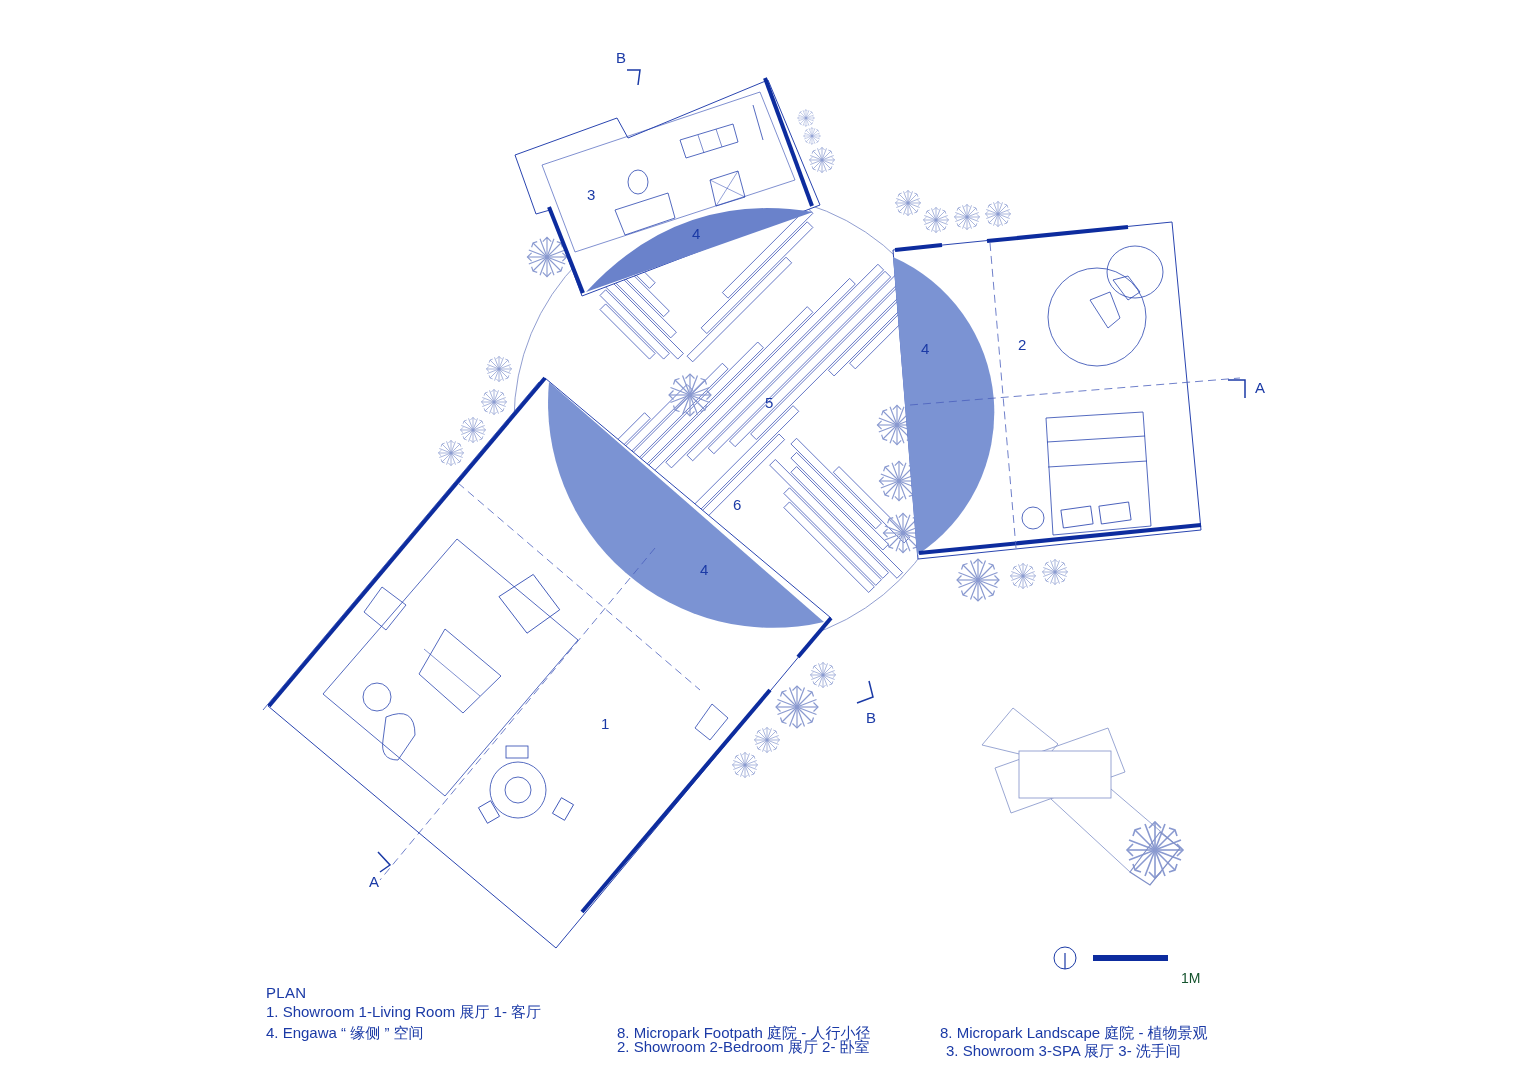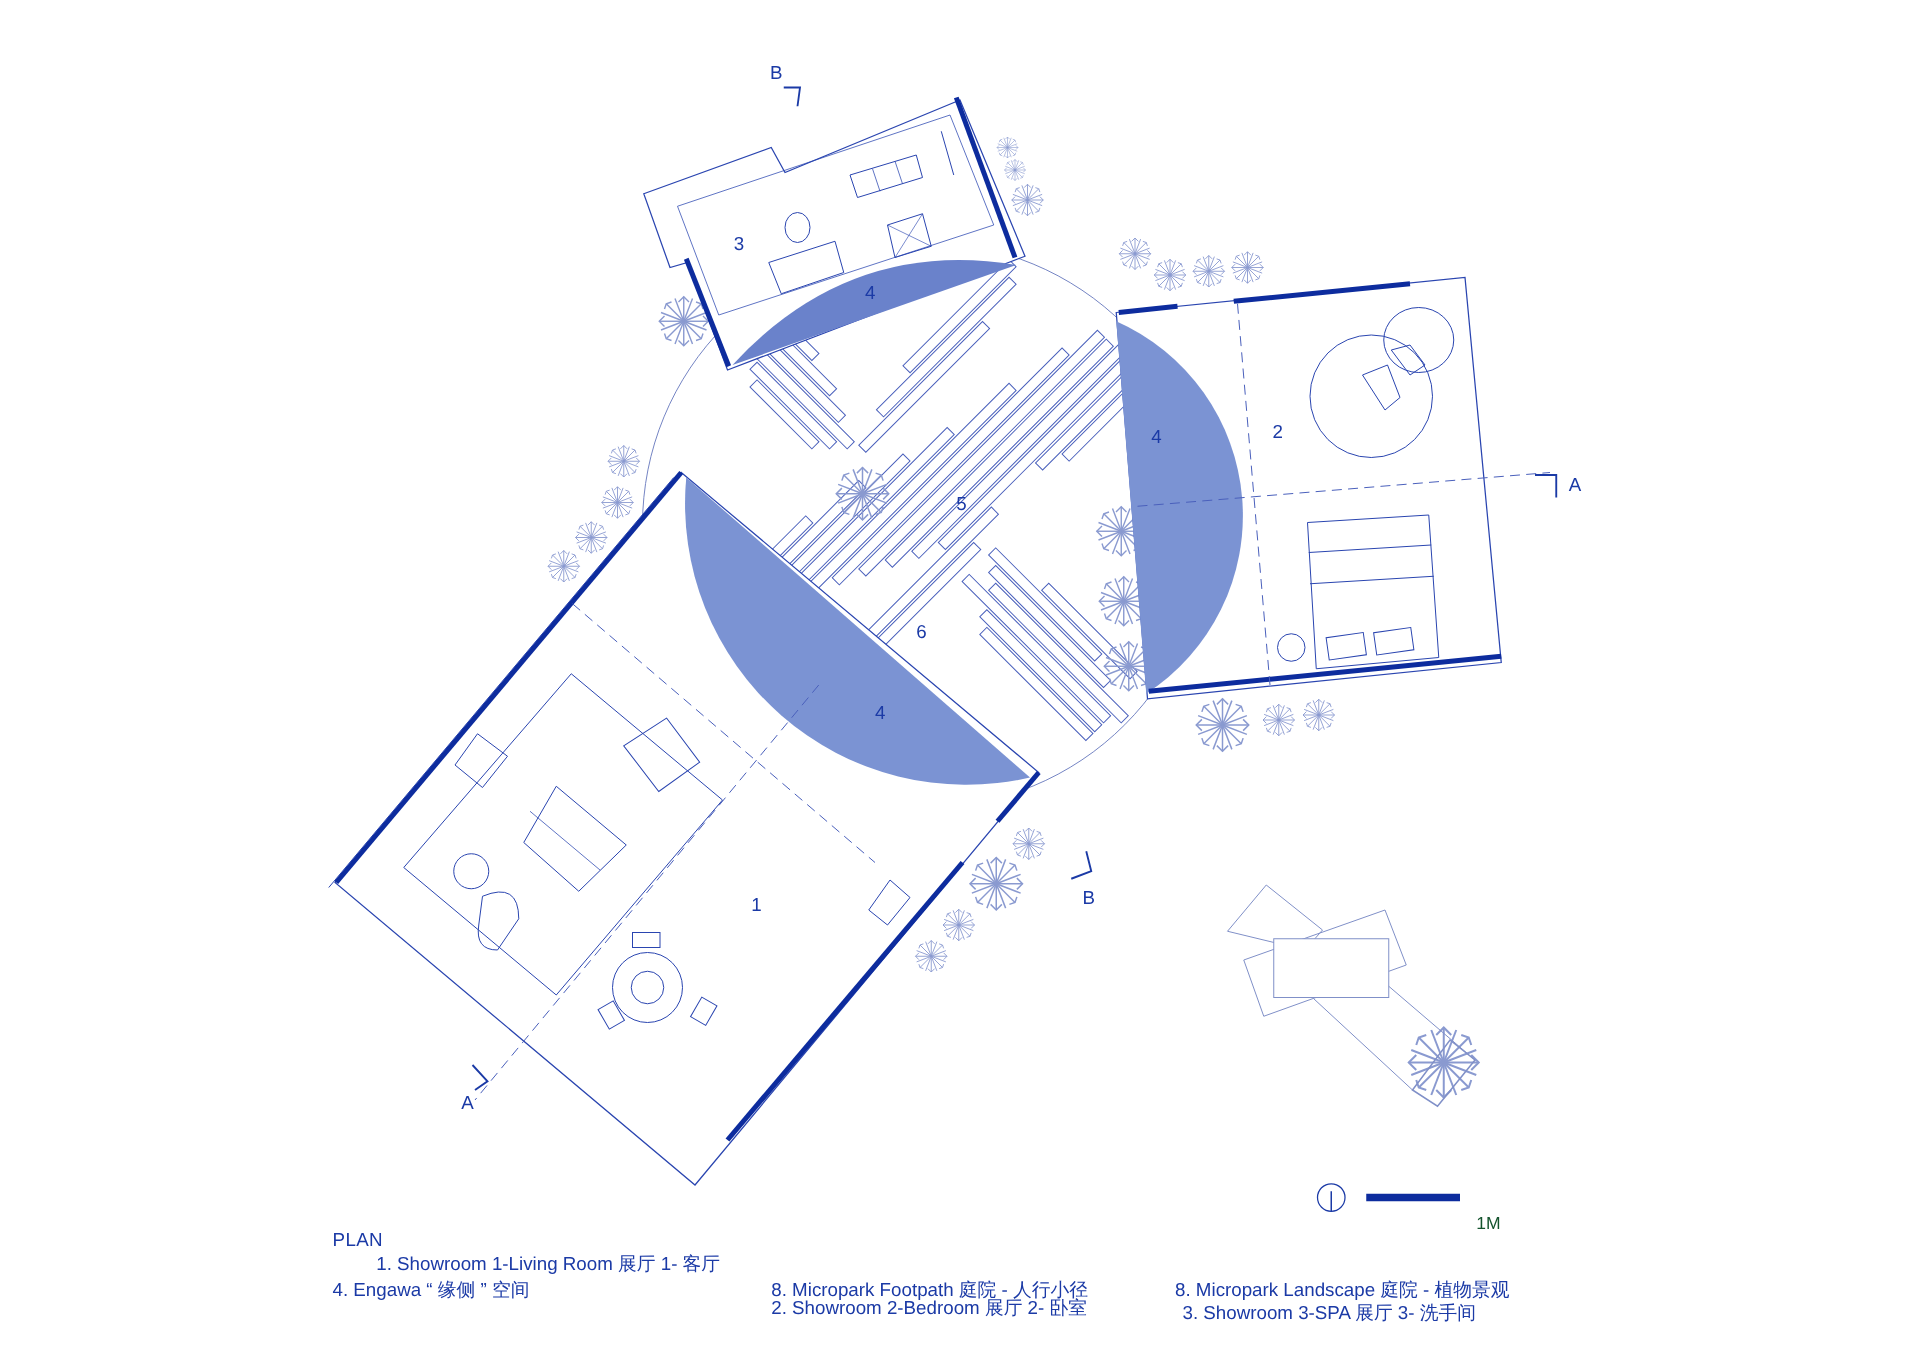"1. Showroom 1-Living Room 展厅" div.legend { margin-left: 35px -> none }
